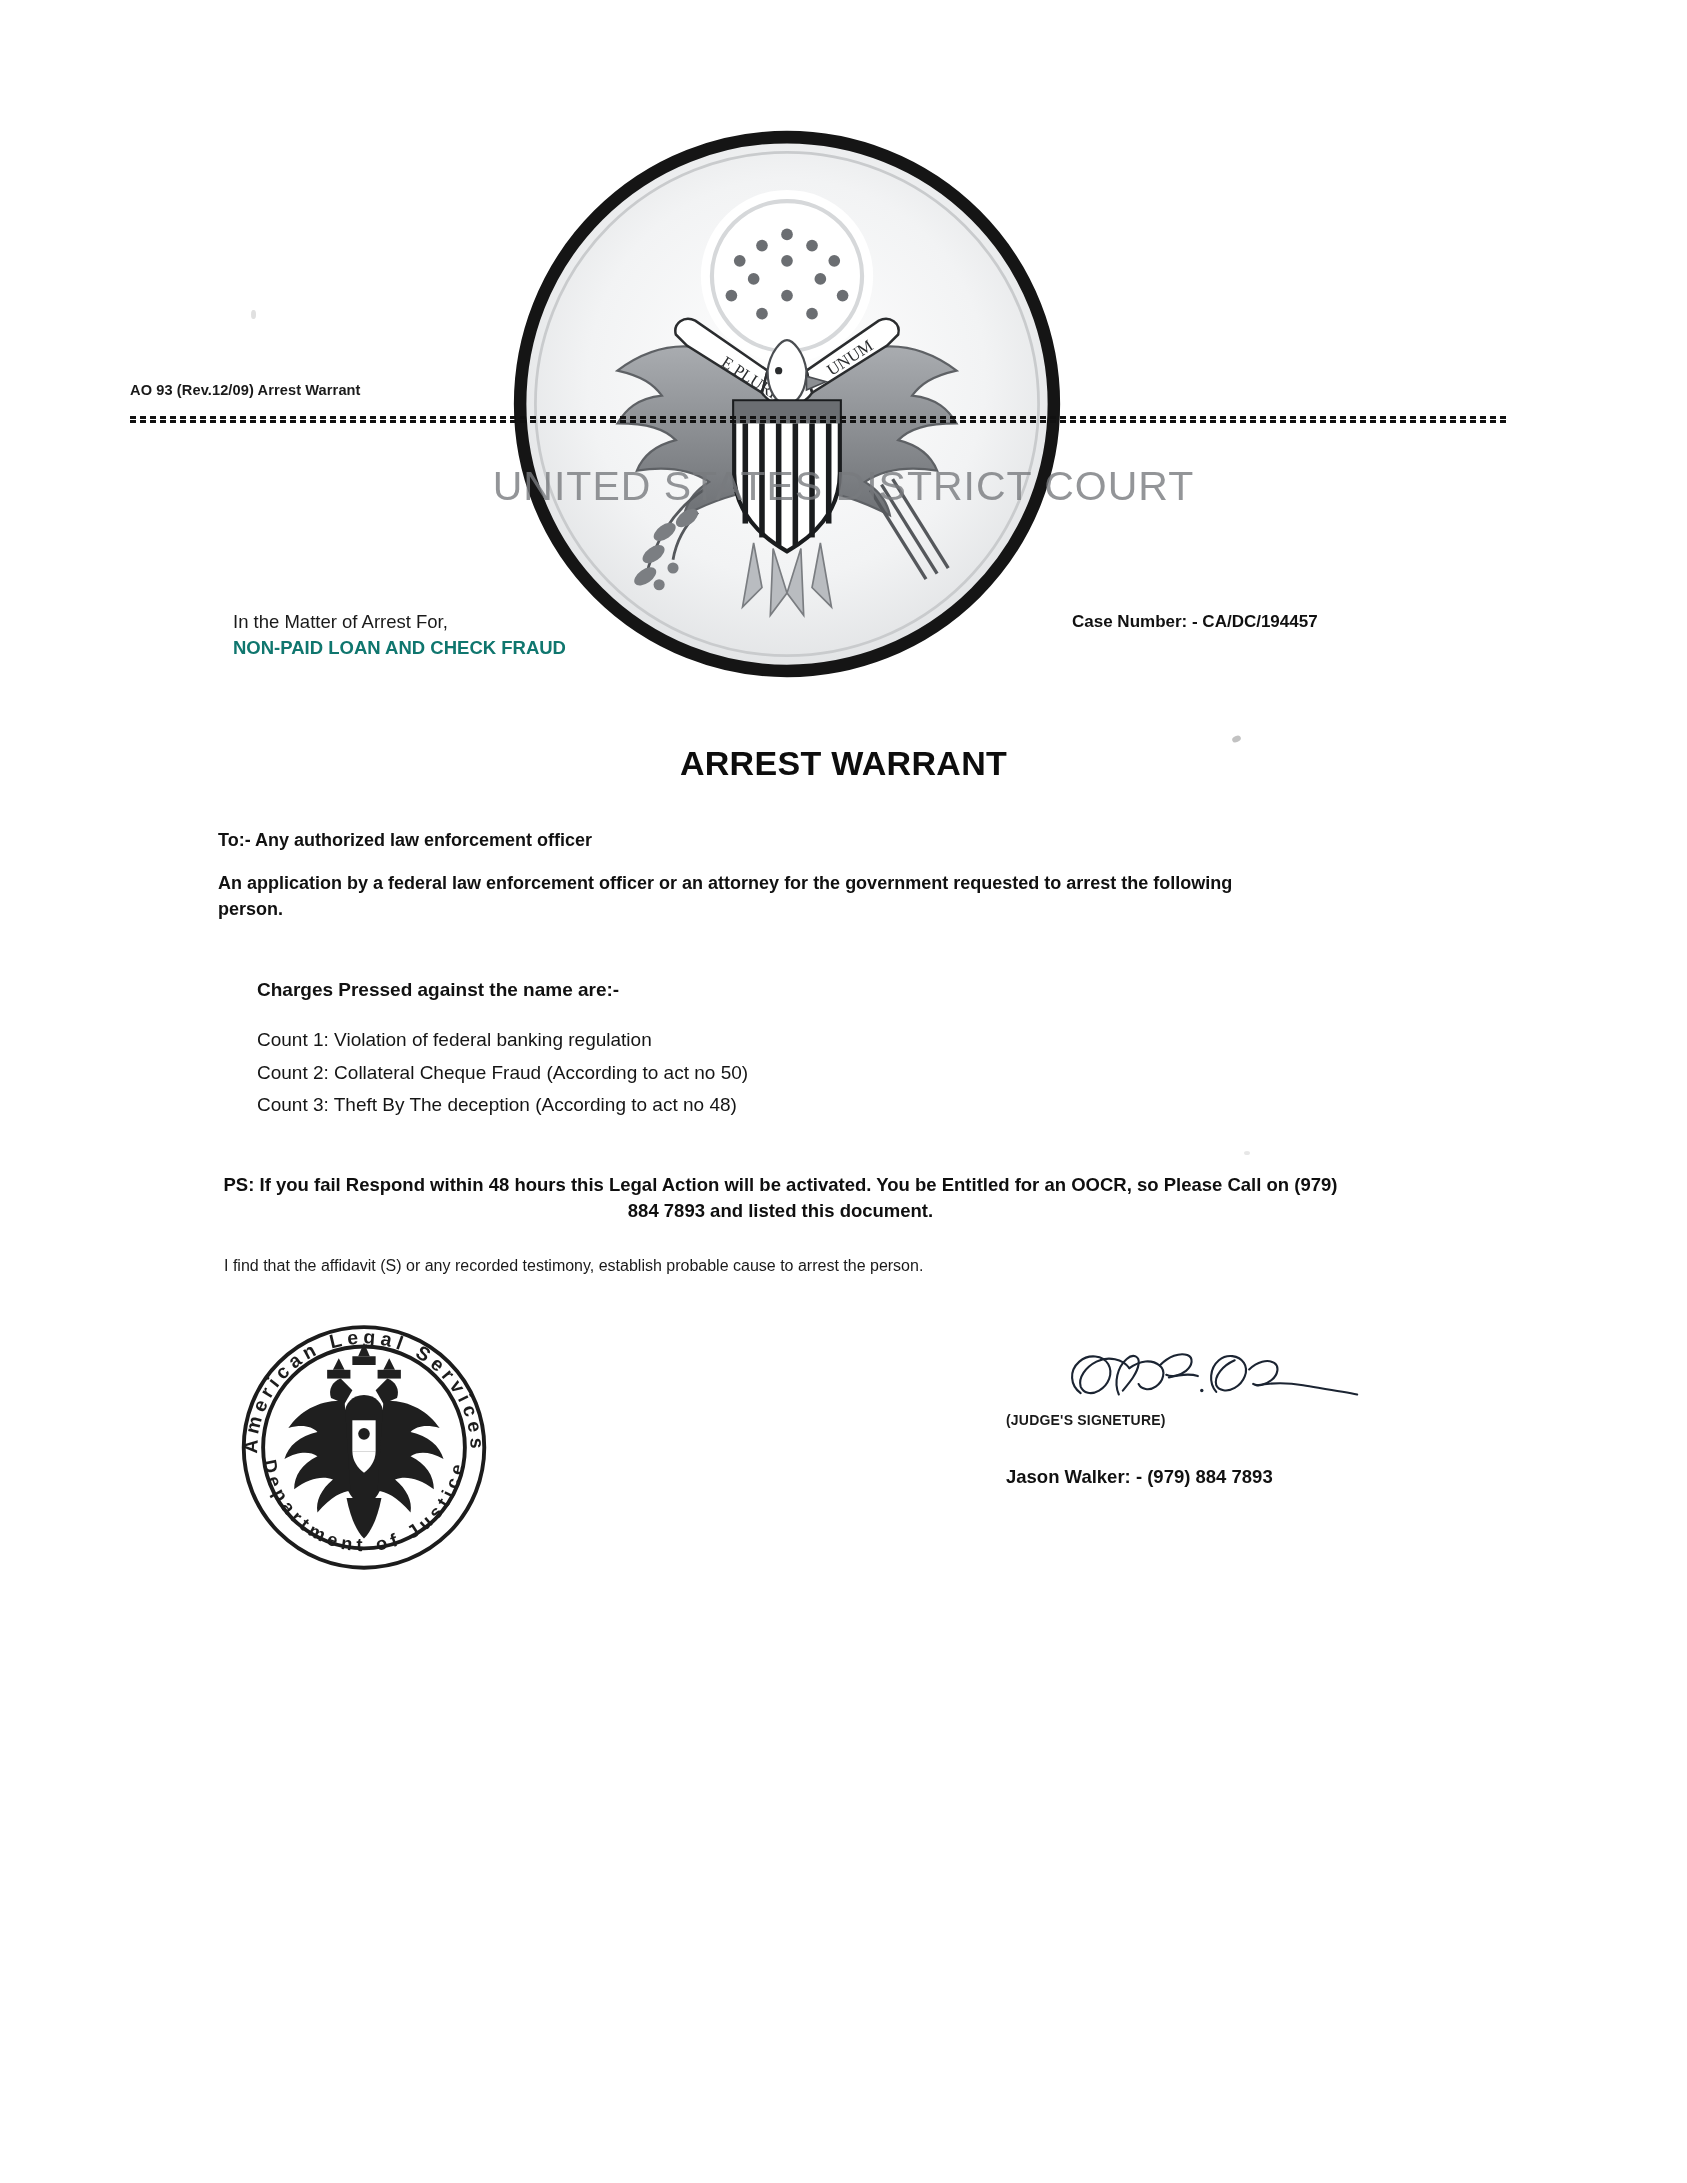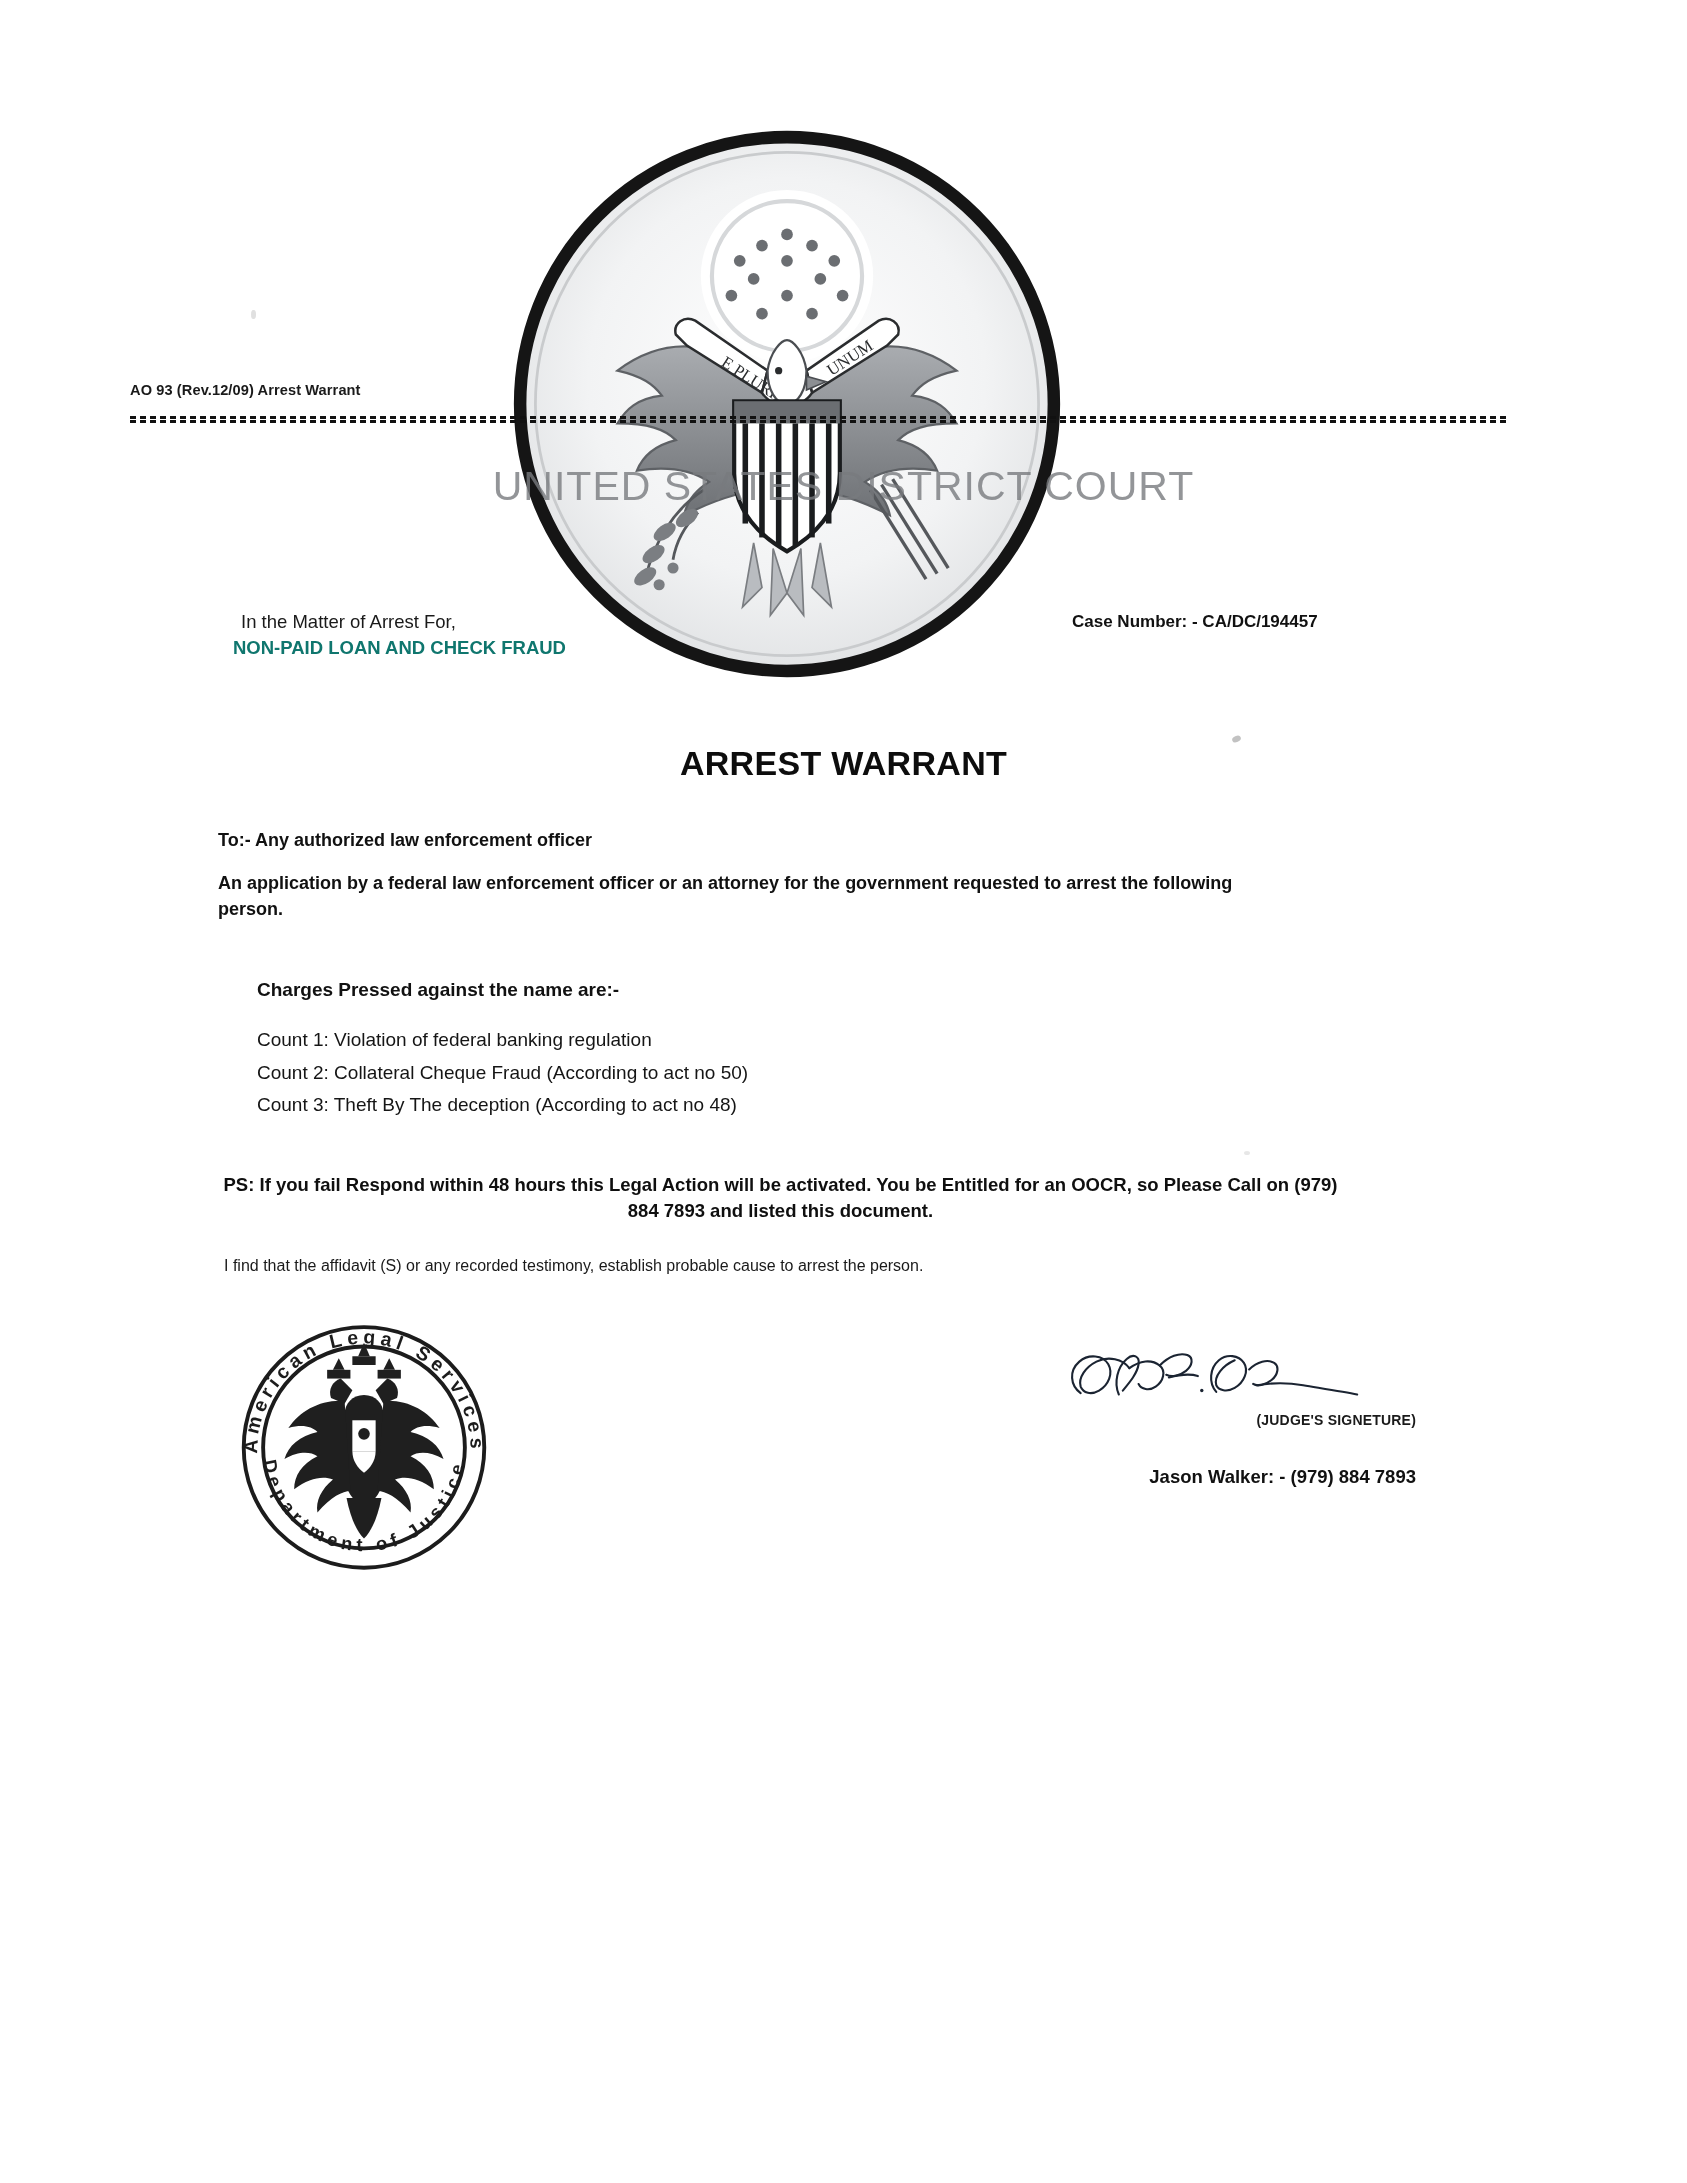"In the Matter of Arrest" .matter .l1 { margin-left: 8px -> none }
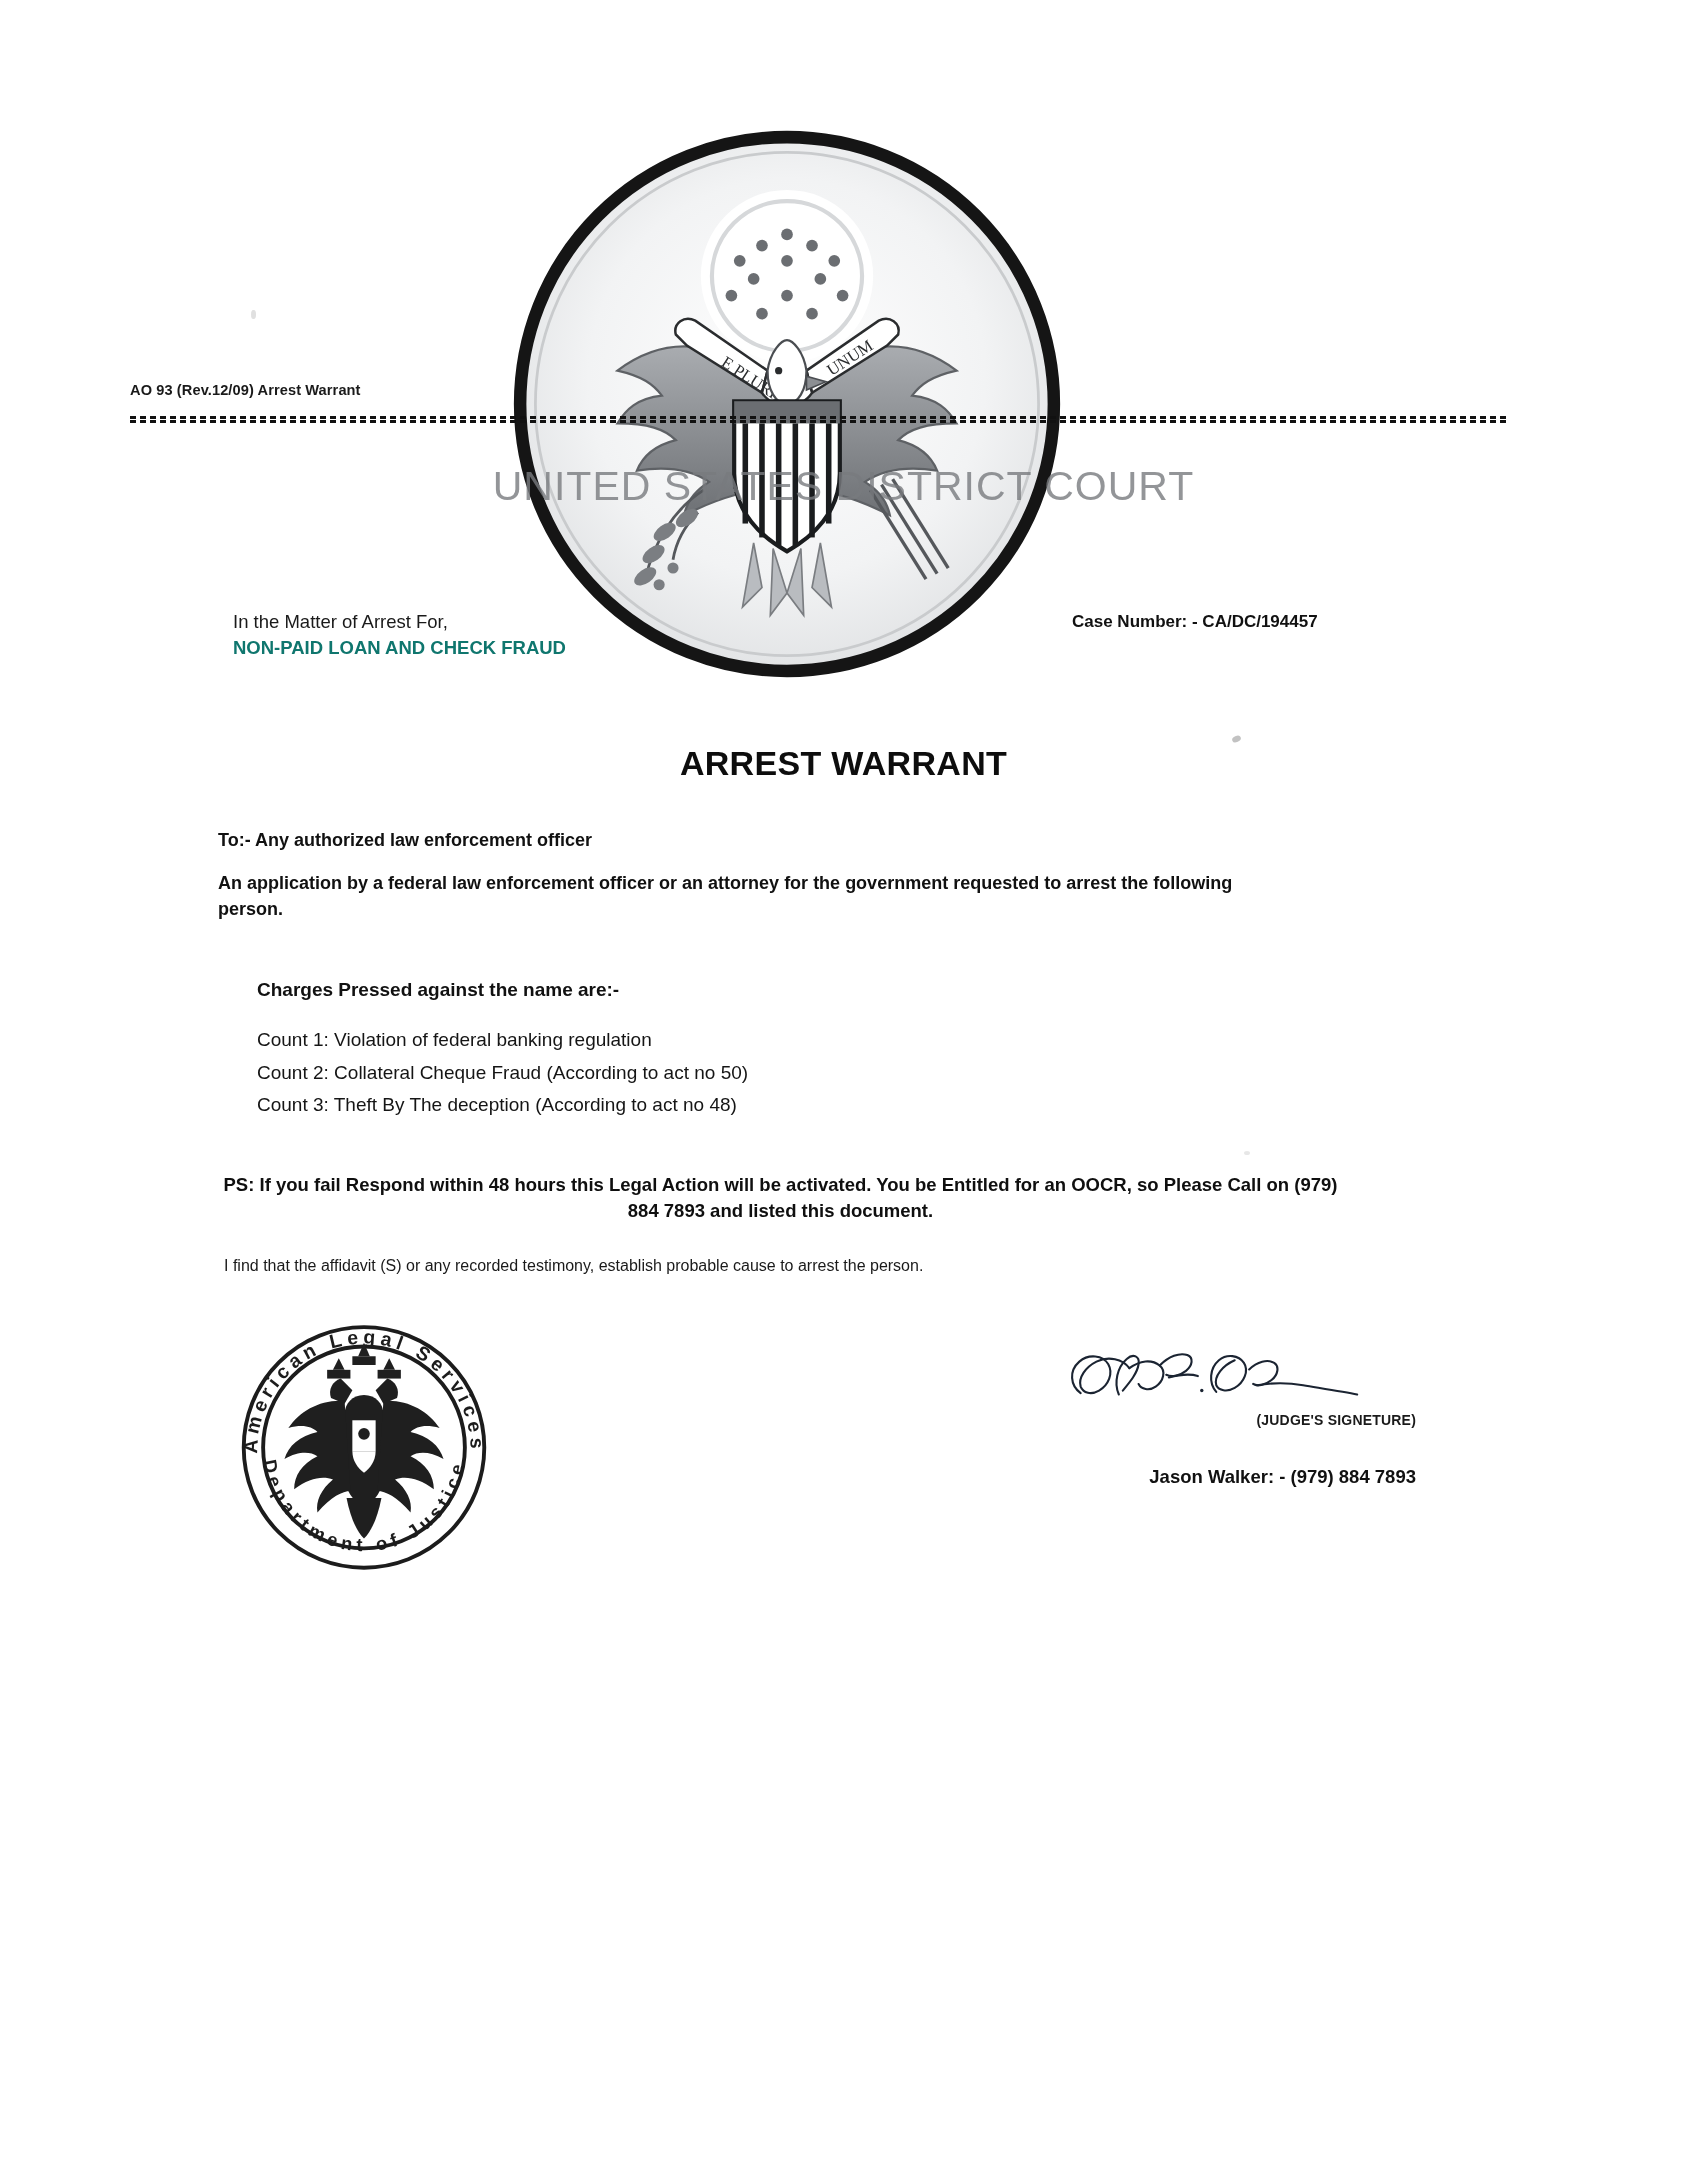"(JUDGE'S SIGNETURE)" .sig-block { text-align: right -> left }
